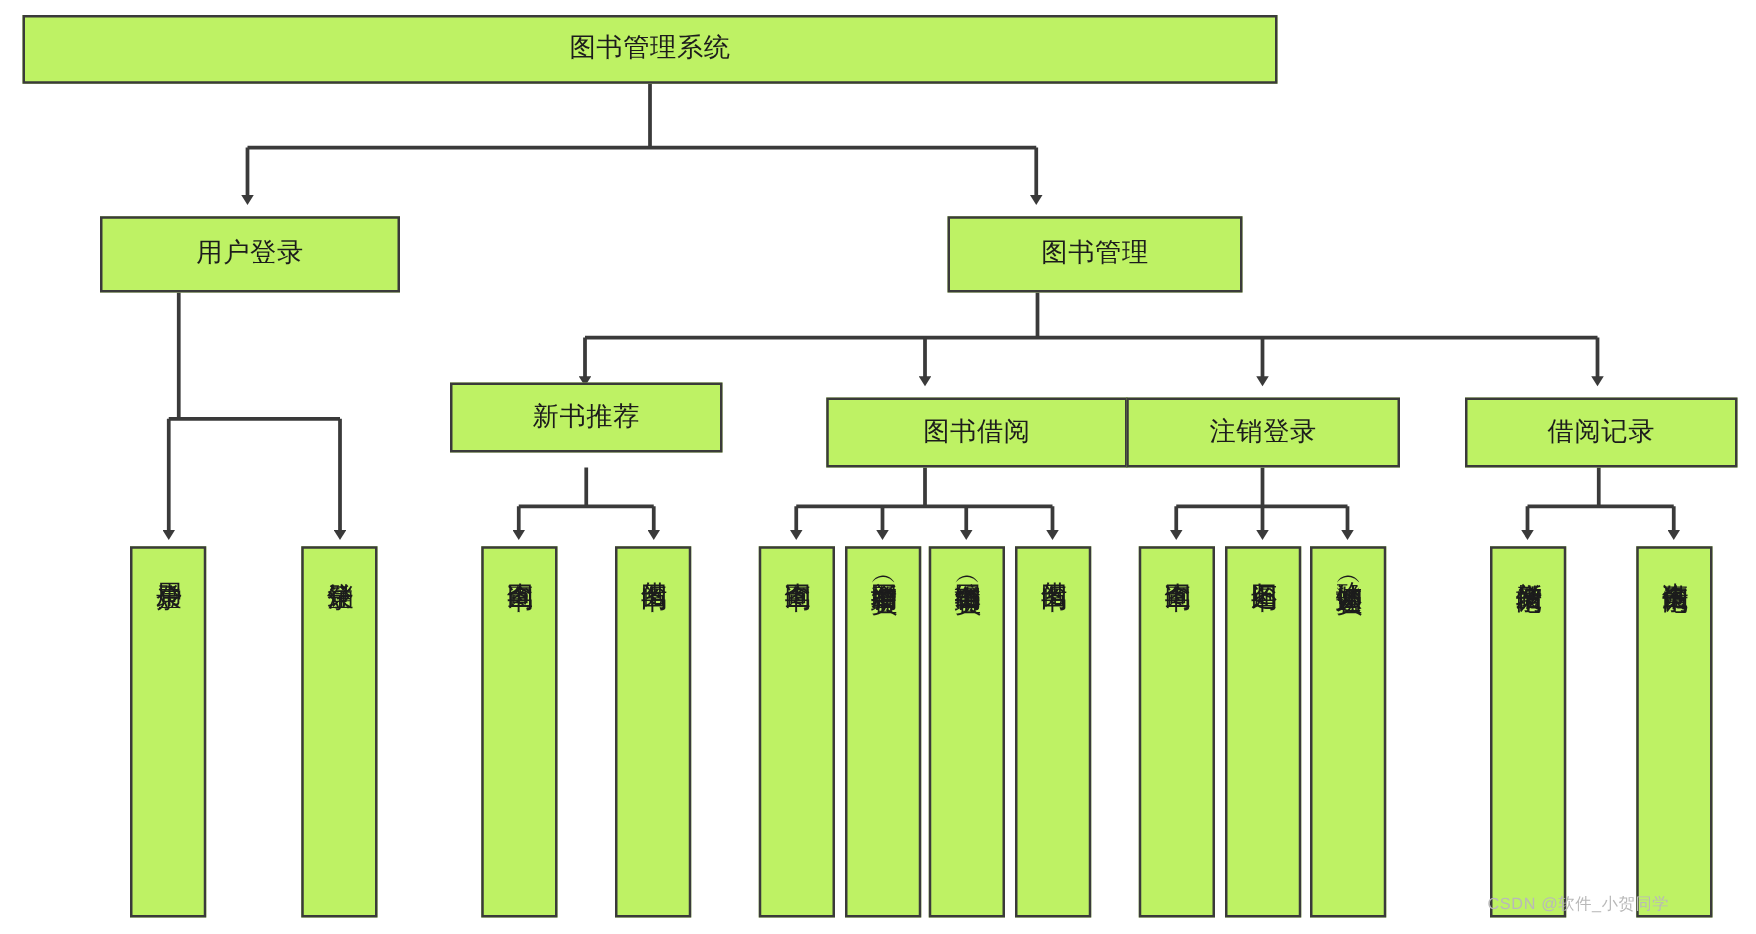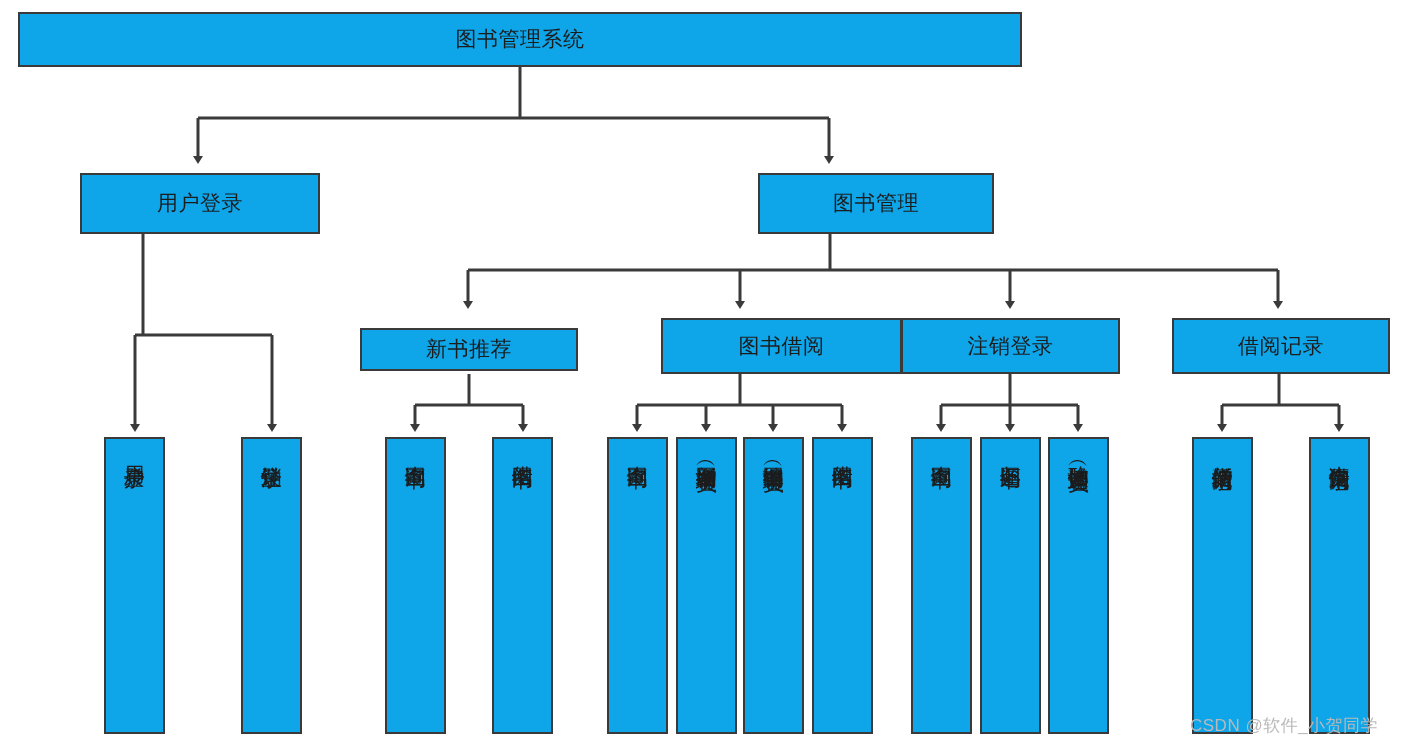"图书管理系统" .node { background: #0ea5e9 -> #bef264 }
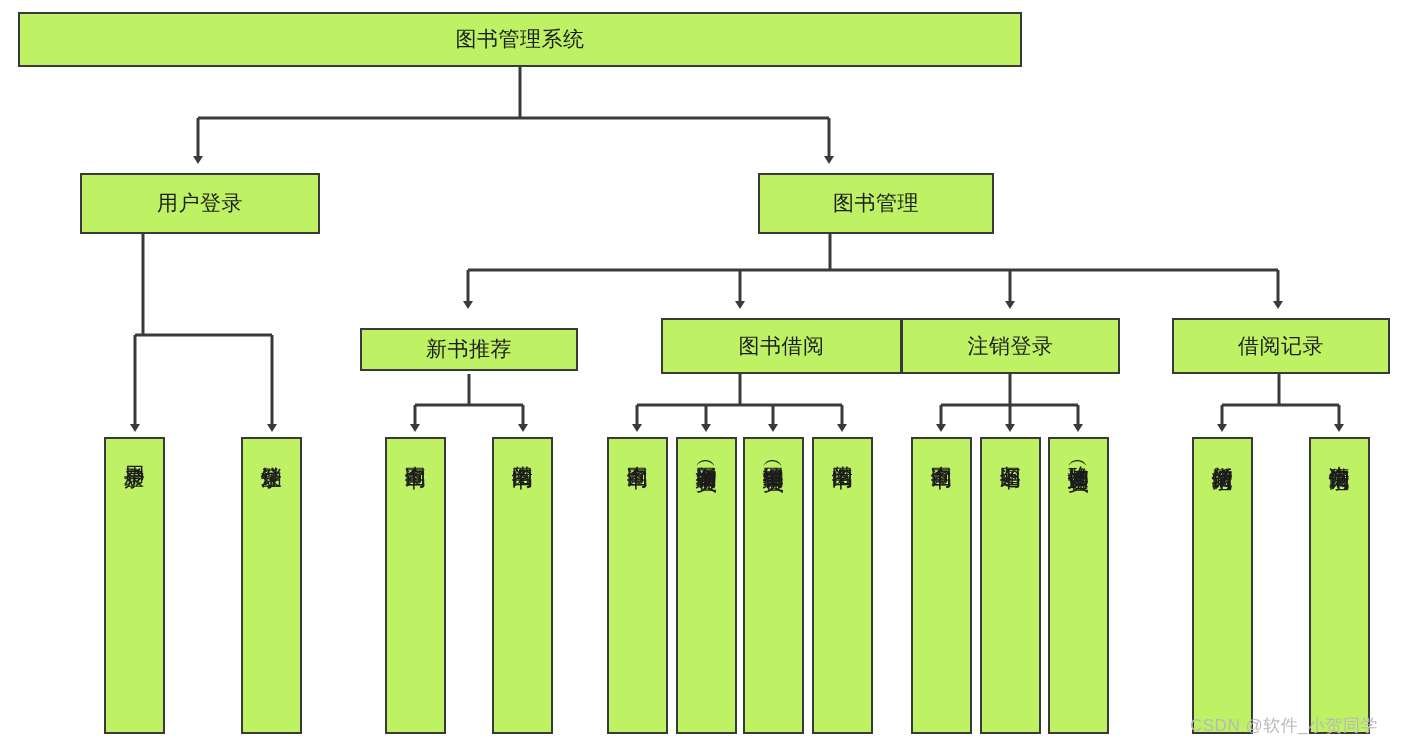"新书推荐" div.node { height: 43px -> 56px; top: 328px -> 306px }
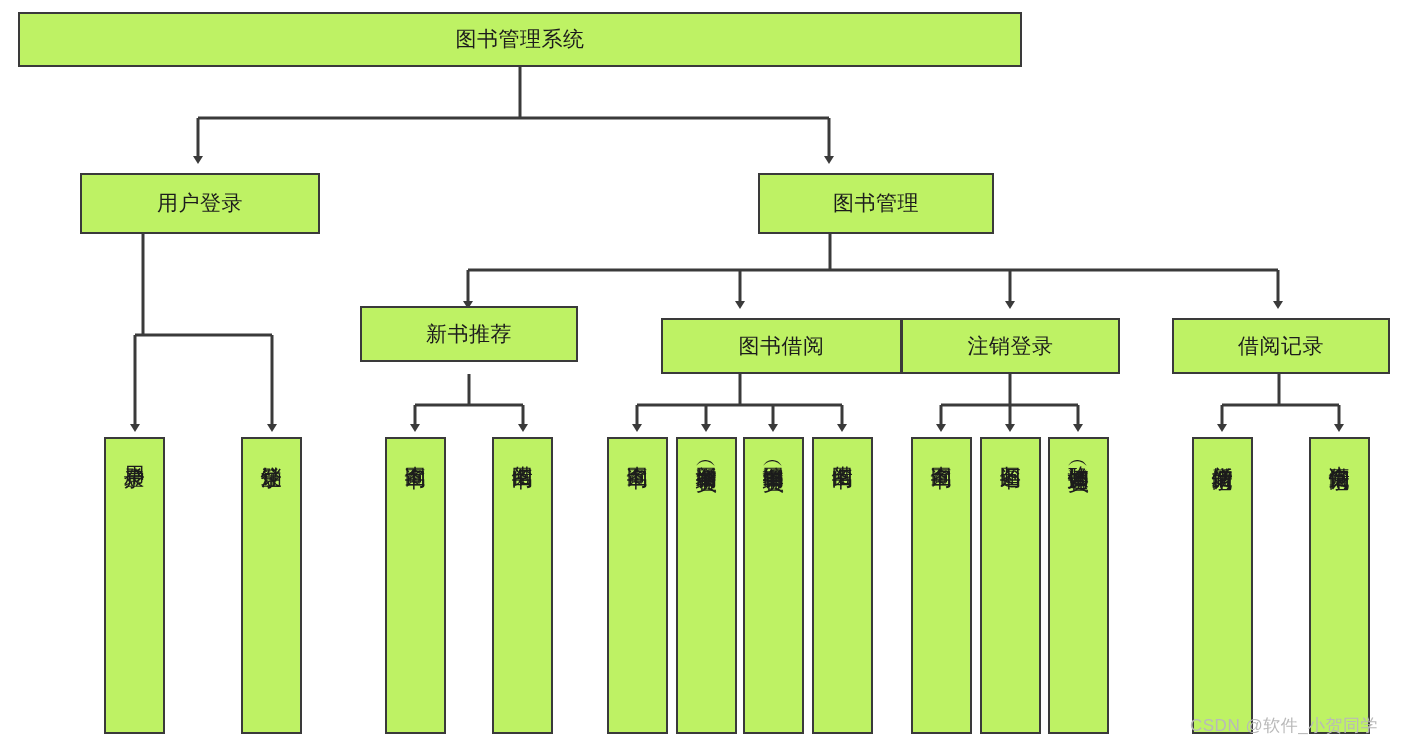"CSDN @软件_小贺同学" .watermark { font-size: 17px -> 13px }
